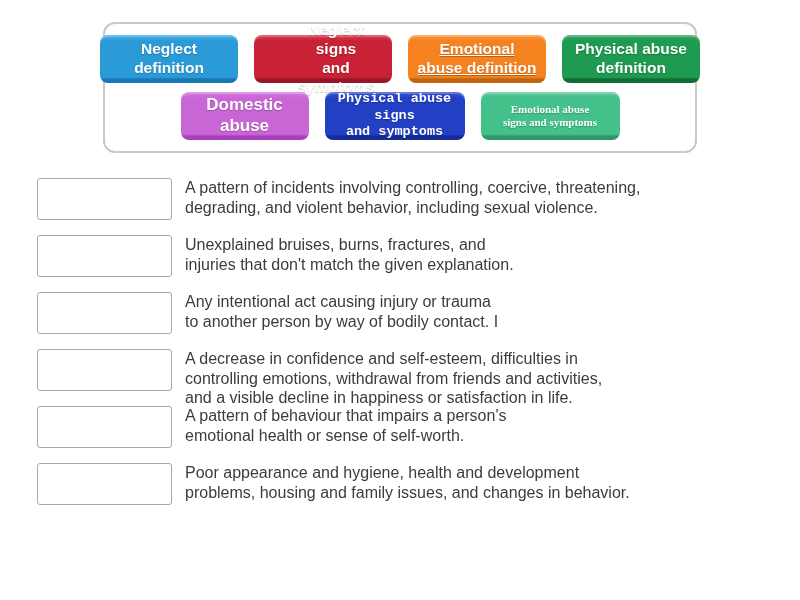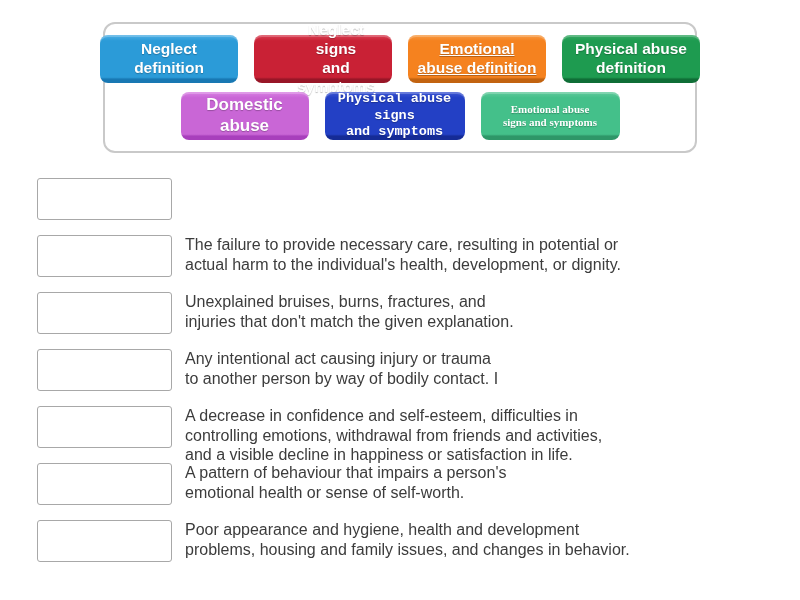"A pattern of incidents involving" div.clue { html: none -> <div>A pattern of incidents involving controlling, coercive, threatening, degrading, and violent behavior, including sexual violence.</div> }
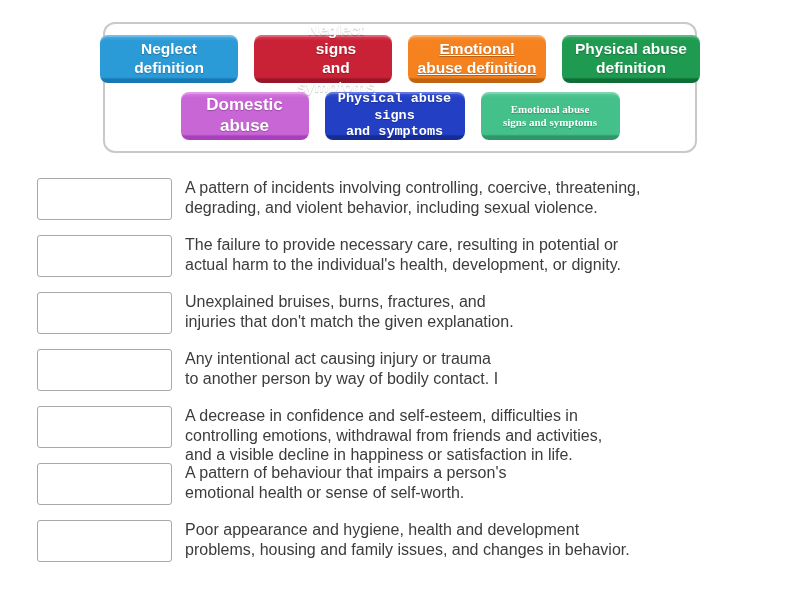"The failure to provide necessary" div.match-row { html: <div> <div></div> <div>The failure to provide necessary care, resulting in potential or actual harm to the individual's health, development, or dignity.</div> </div> -> none }
